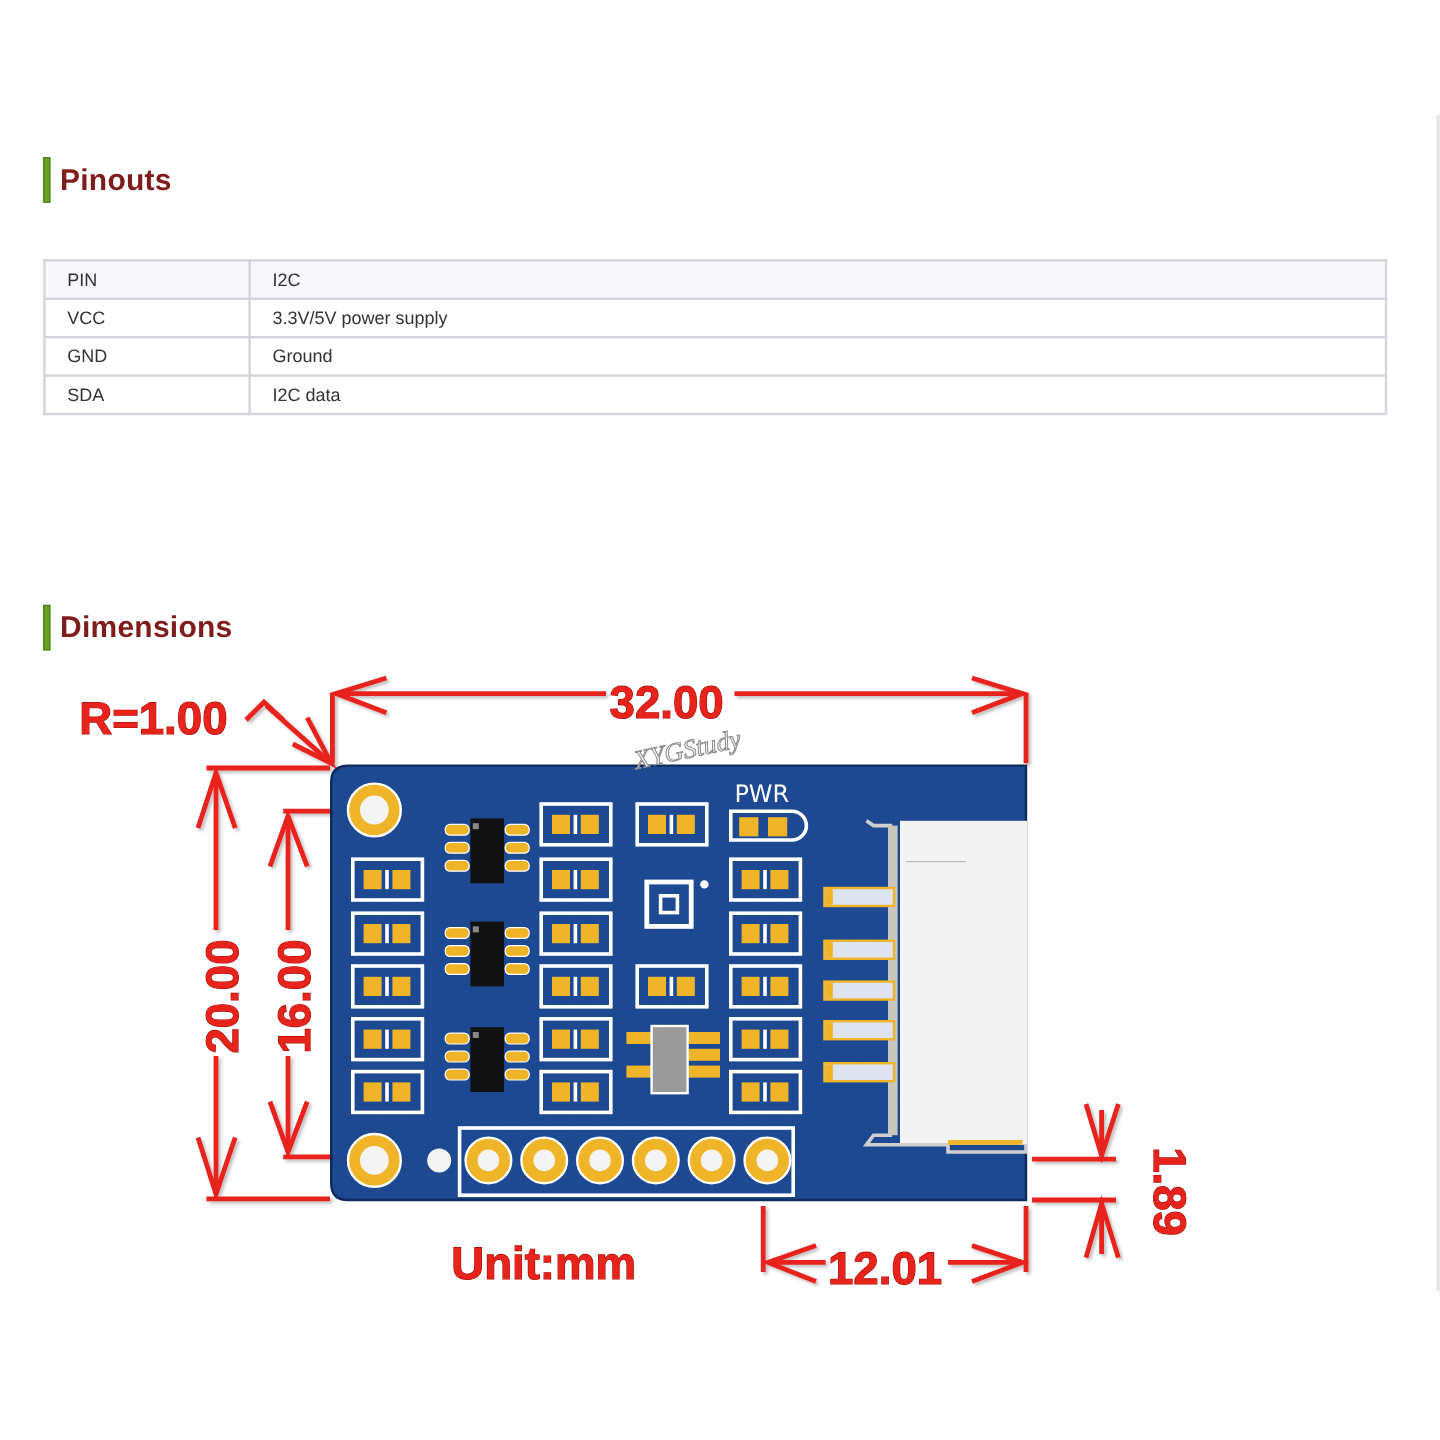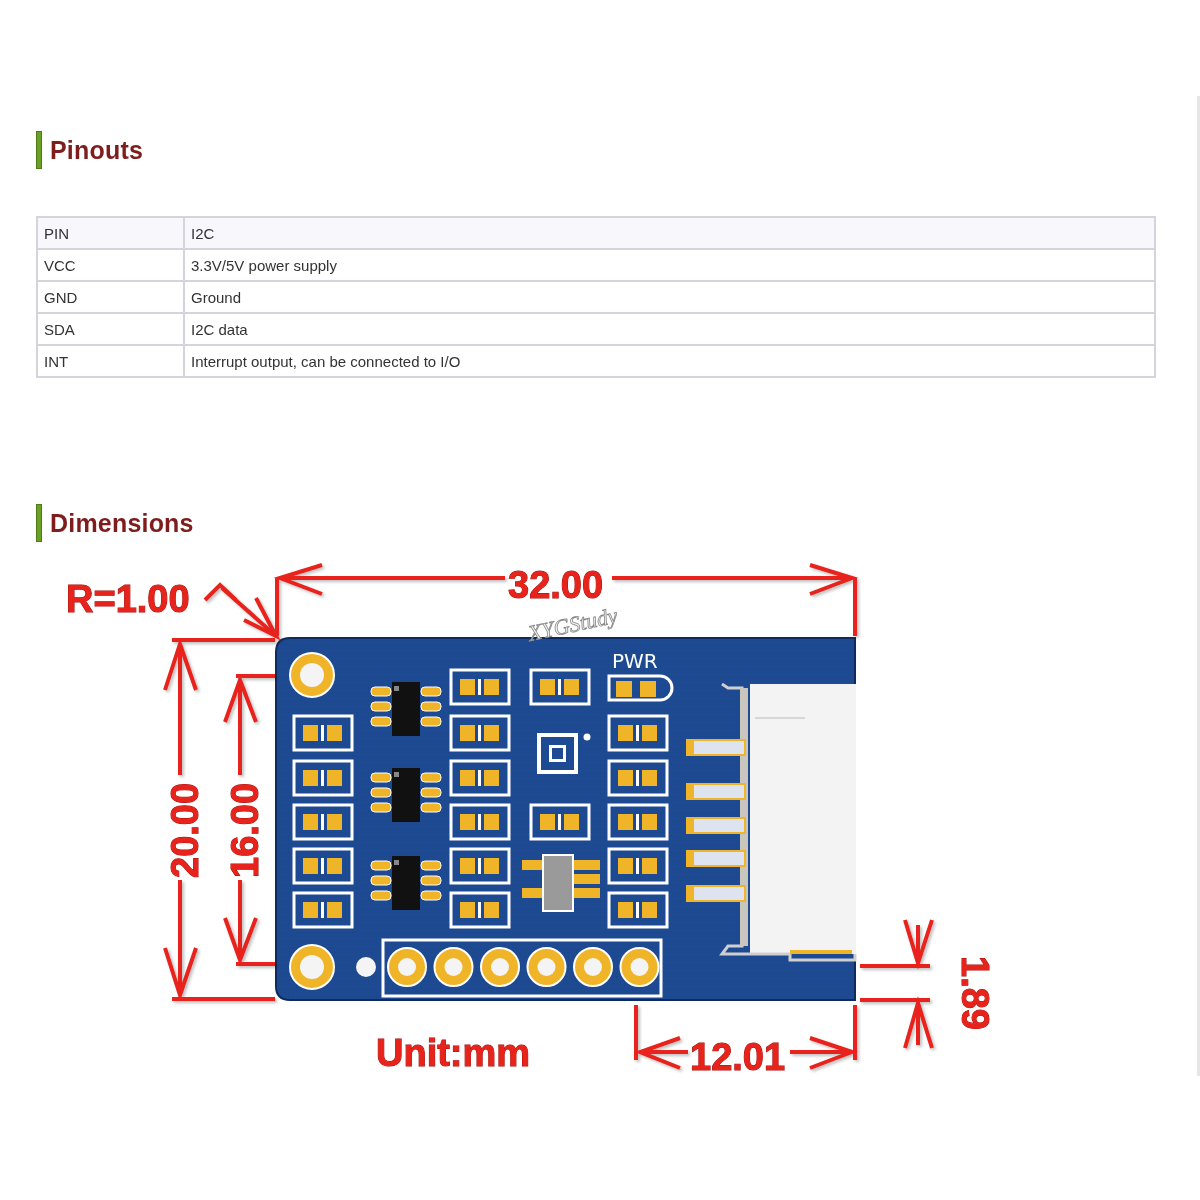"PIN" table.pins td { padding: 0 6px -> 0 18px }
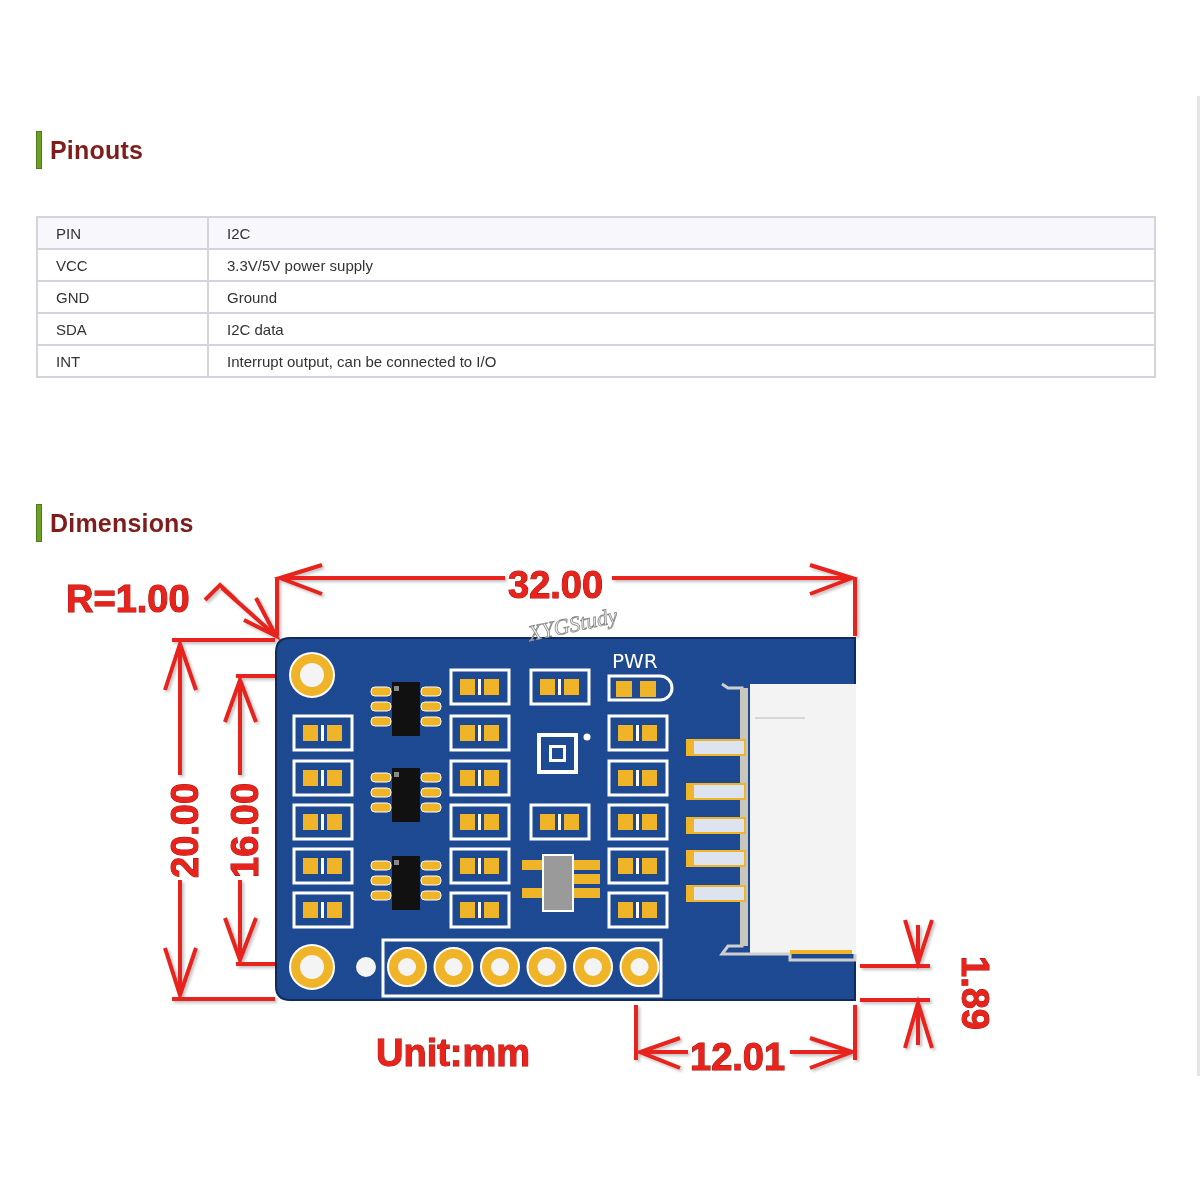"INT" tr { html: <tr> <td>INT</td> <td>Interrupt output, can be connected to I/O</td> </tr> -> none }
